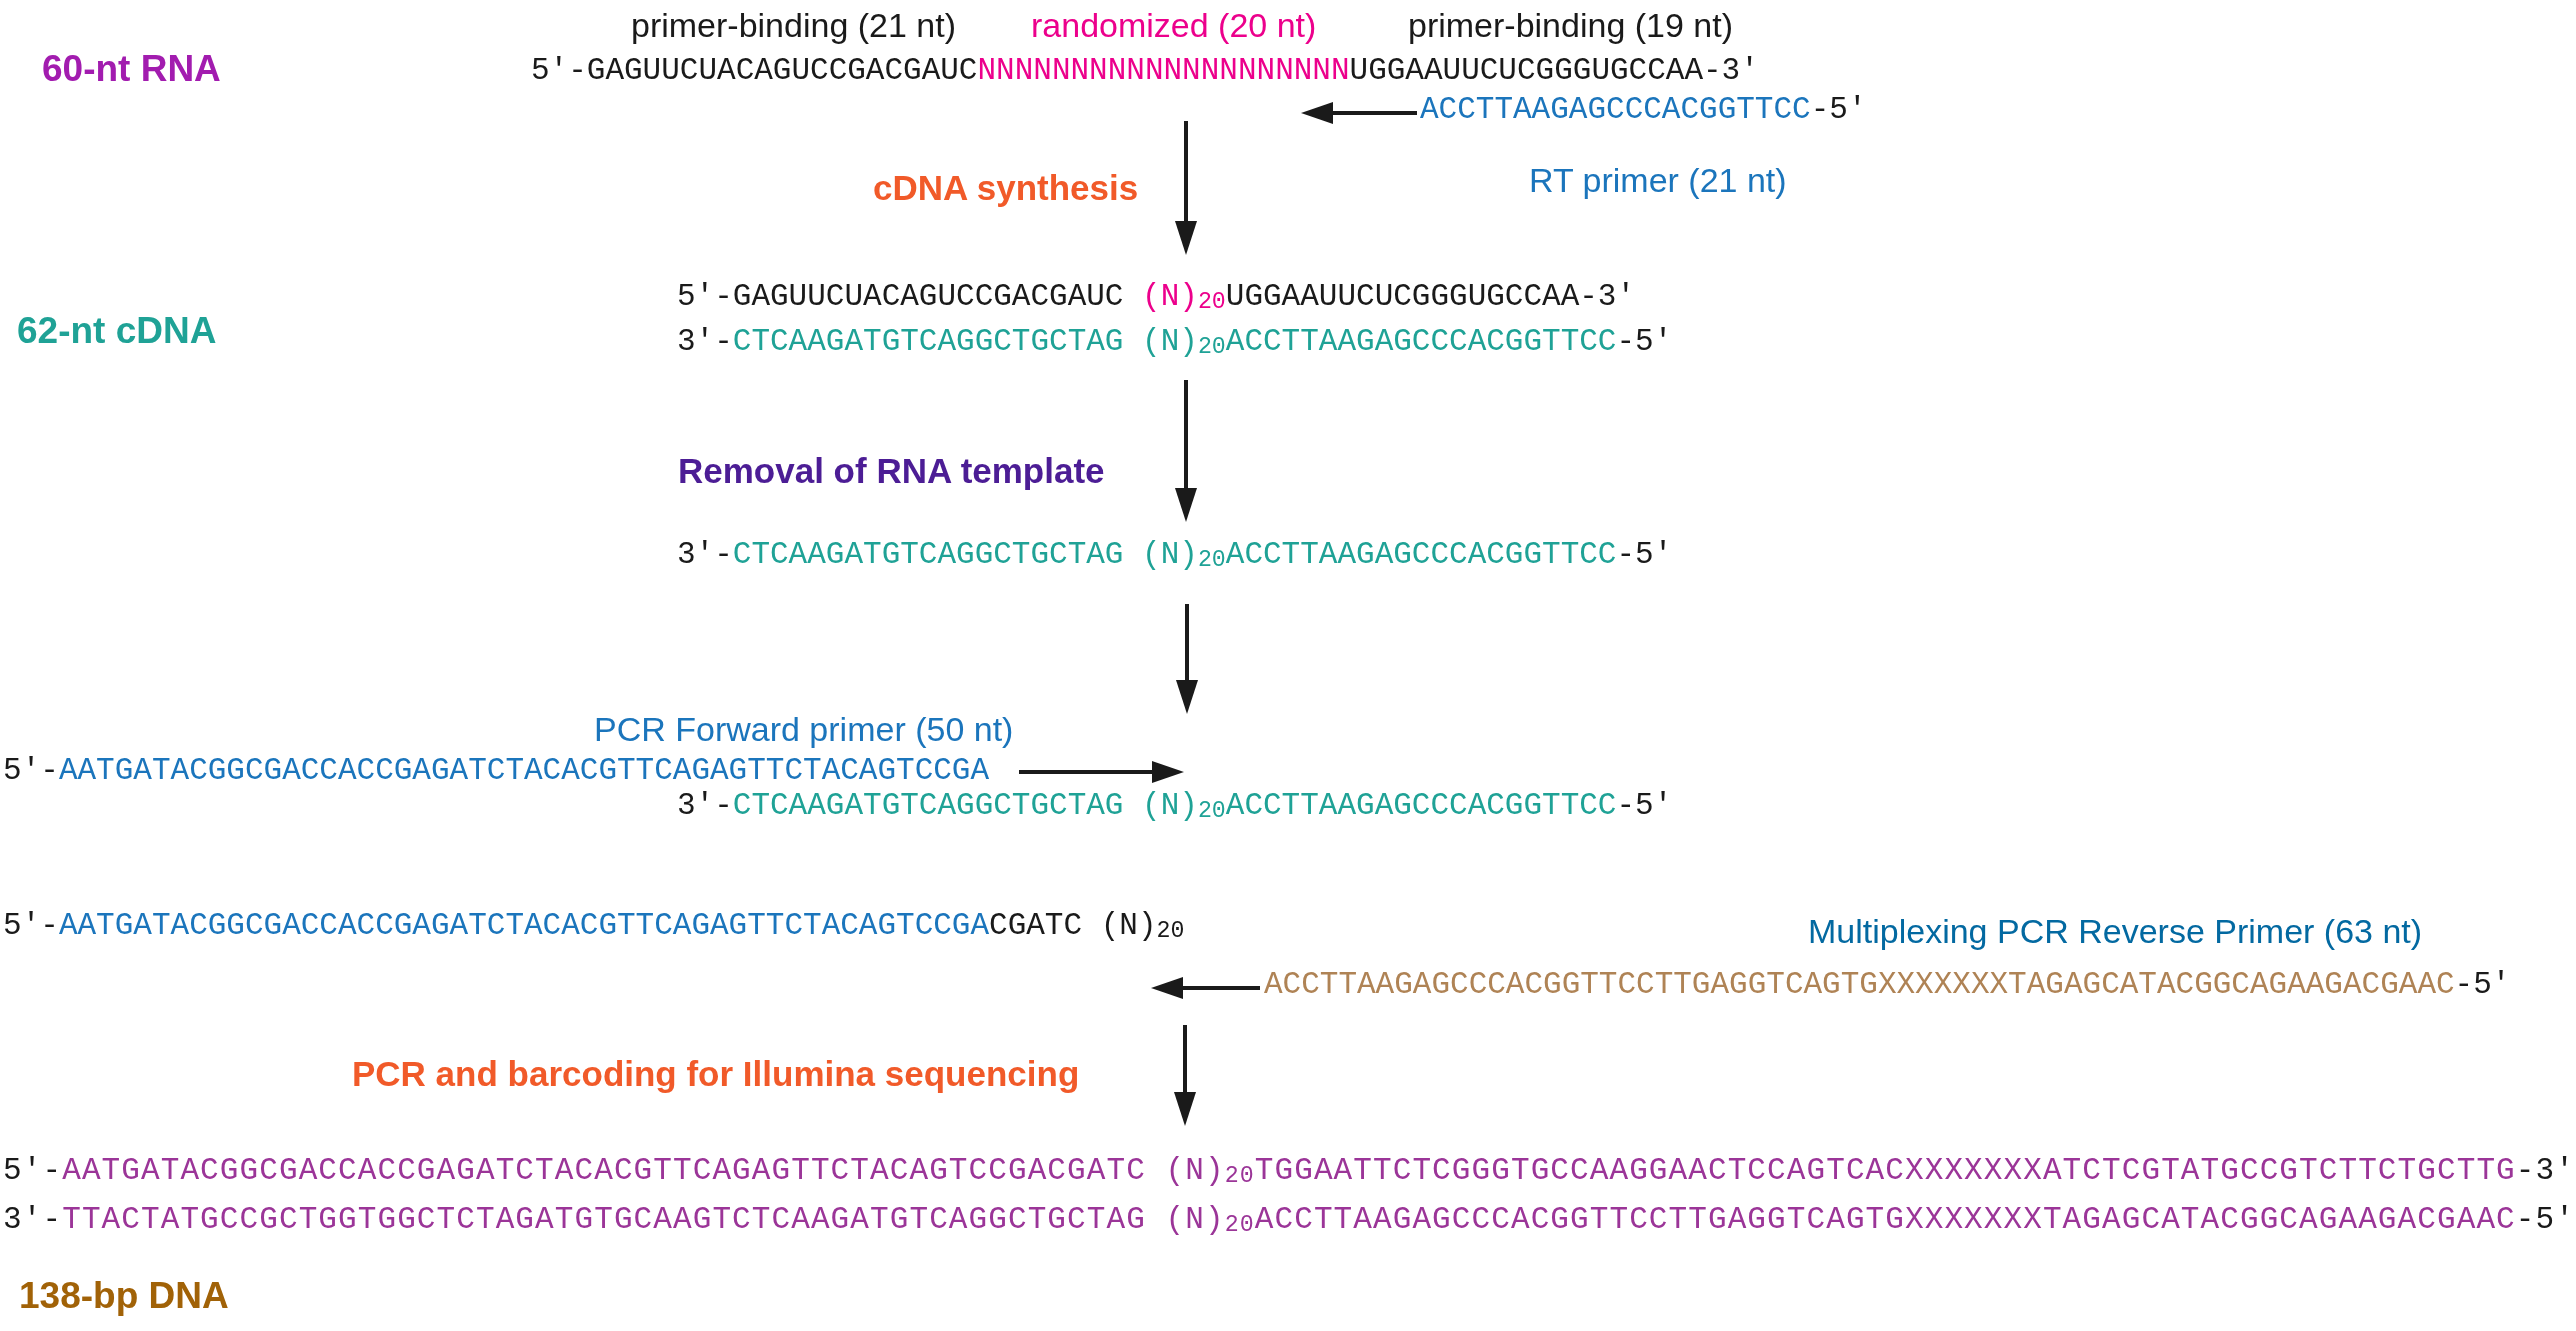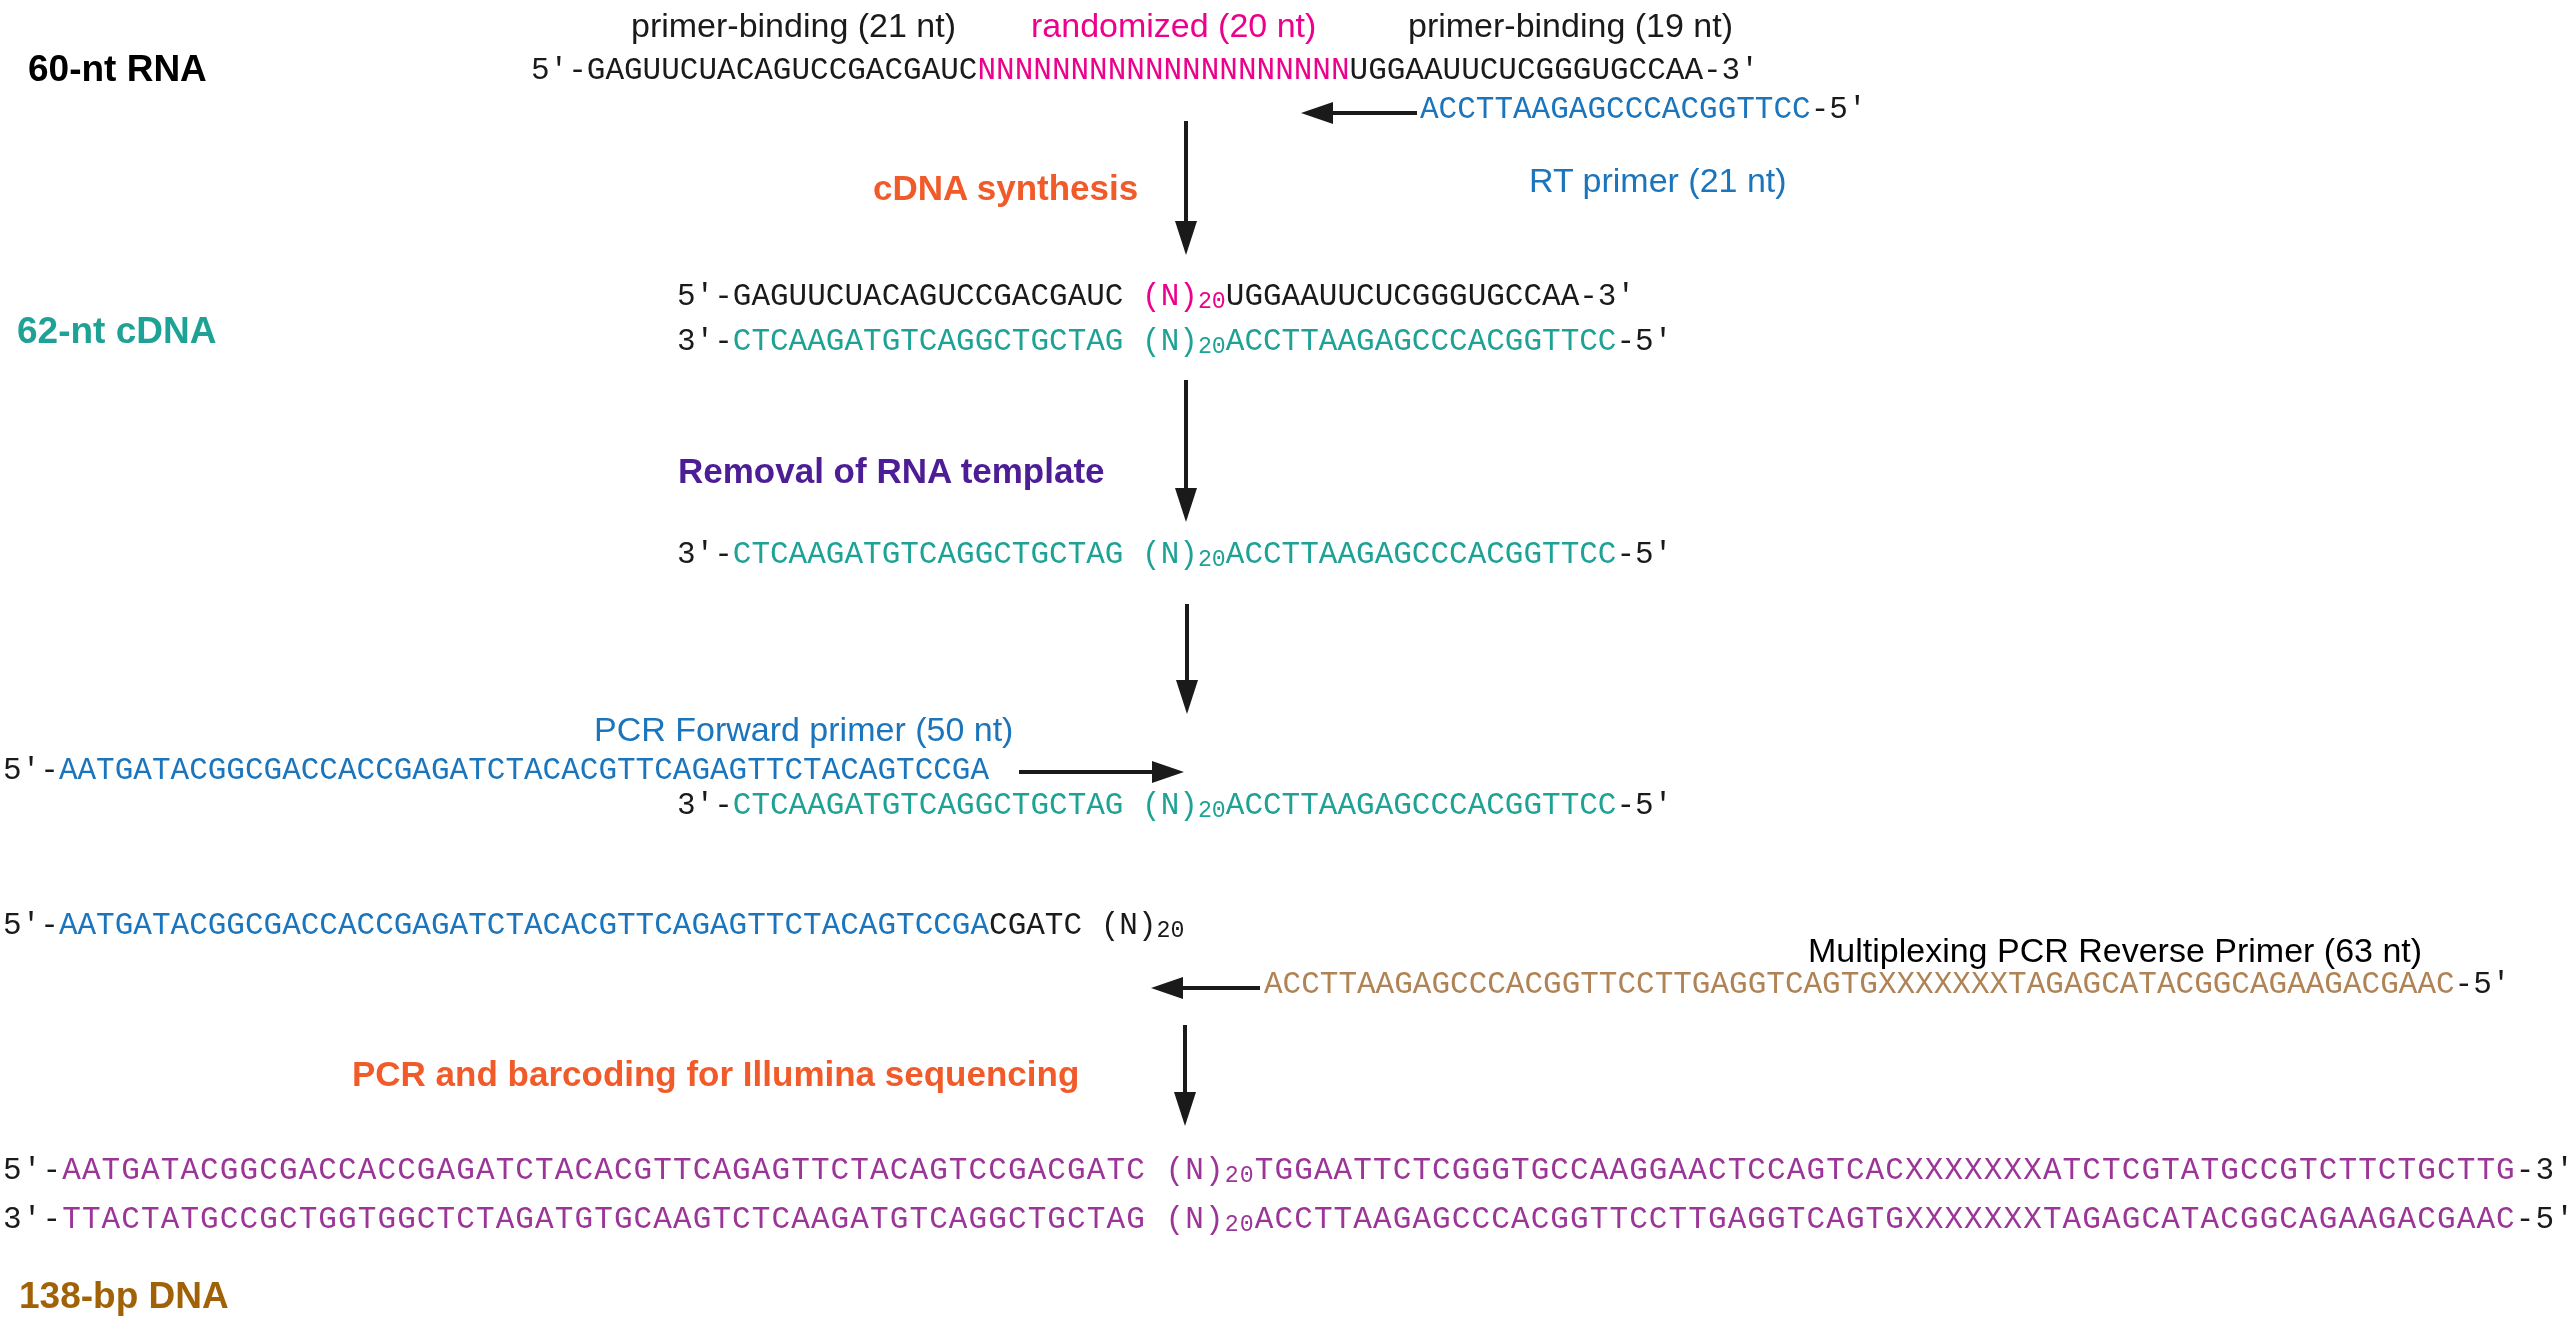"60-nt RNA" div.lbl { color: #000000 -> #a21caf; left: 28px -> 42px }
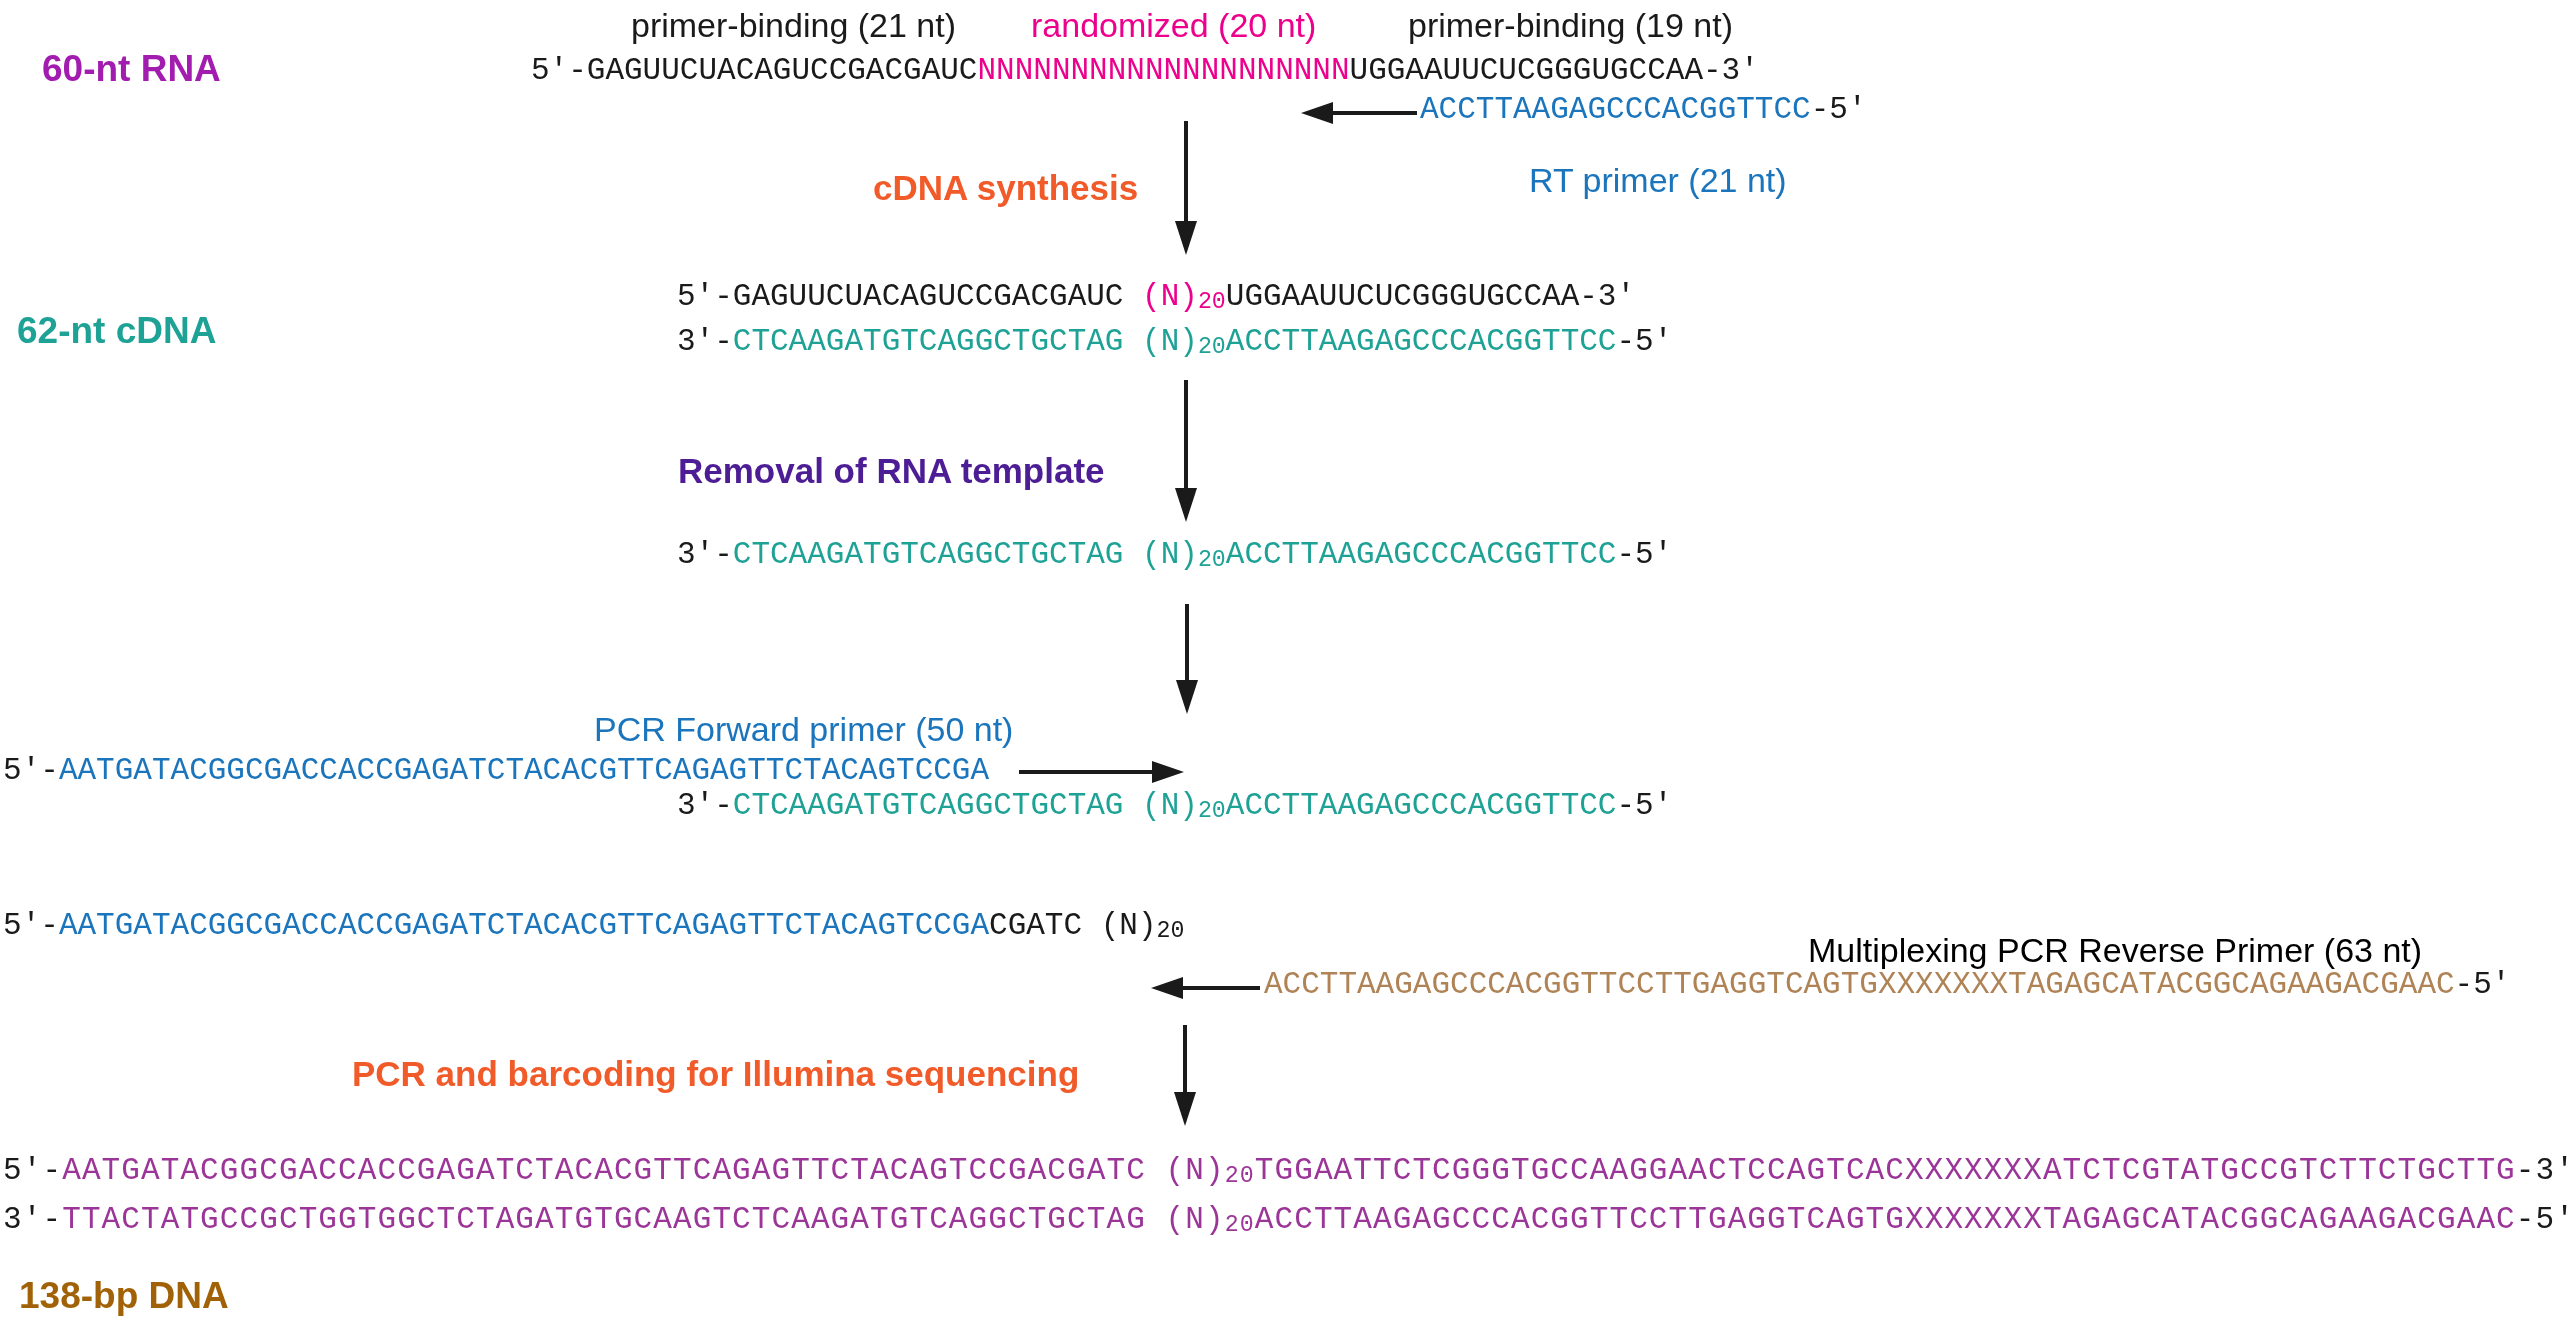"Multiplexing PCR Reverse Primer (63" div.lbl { color: #000000 -> #0369a1; top: 931px -> 912px }
